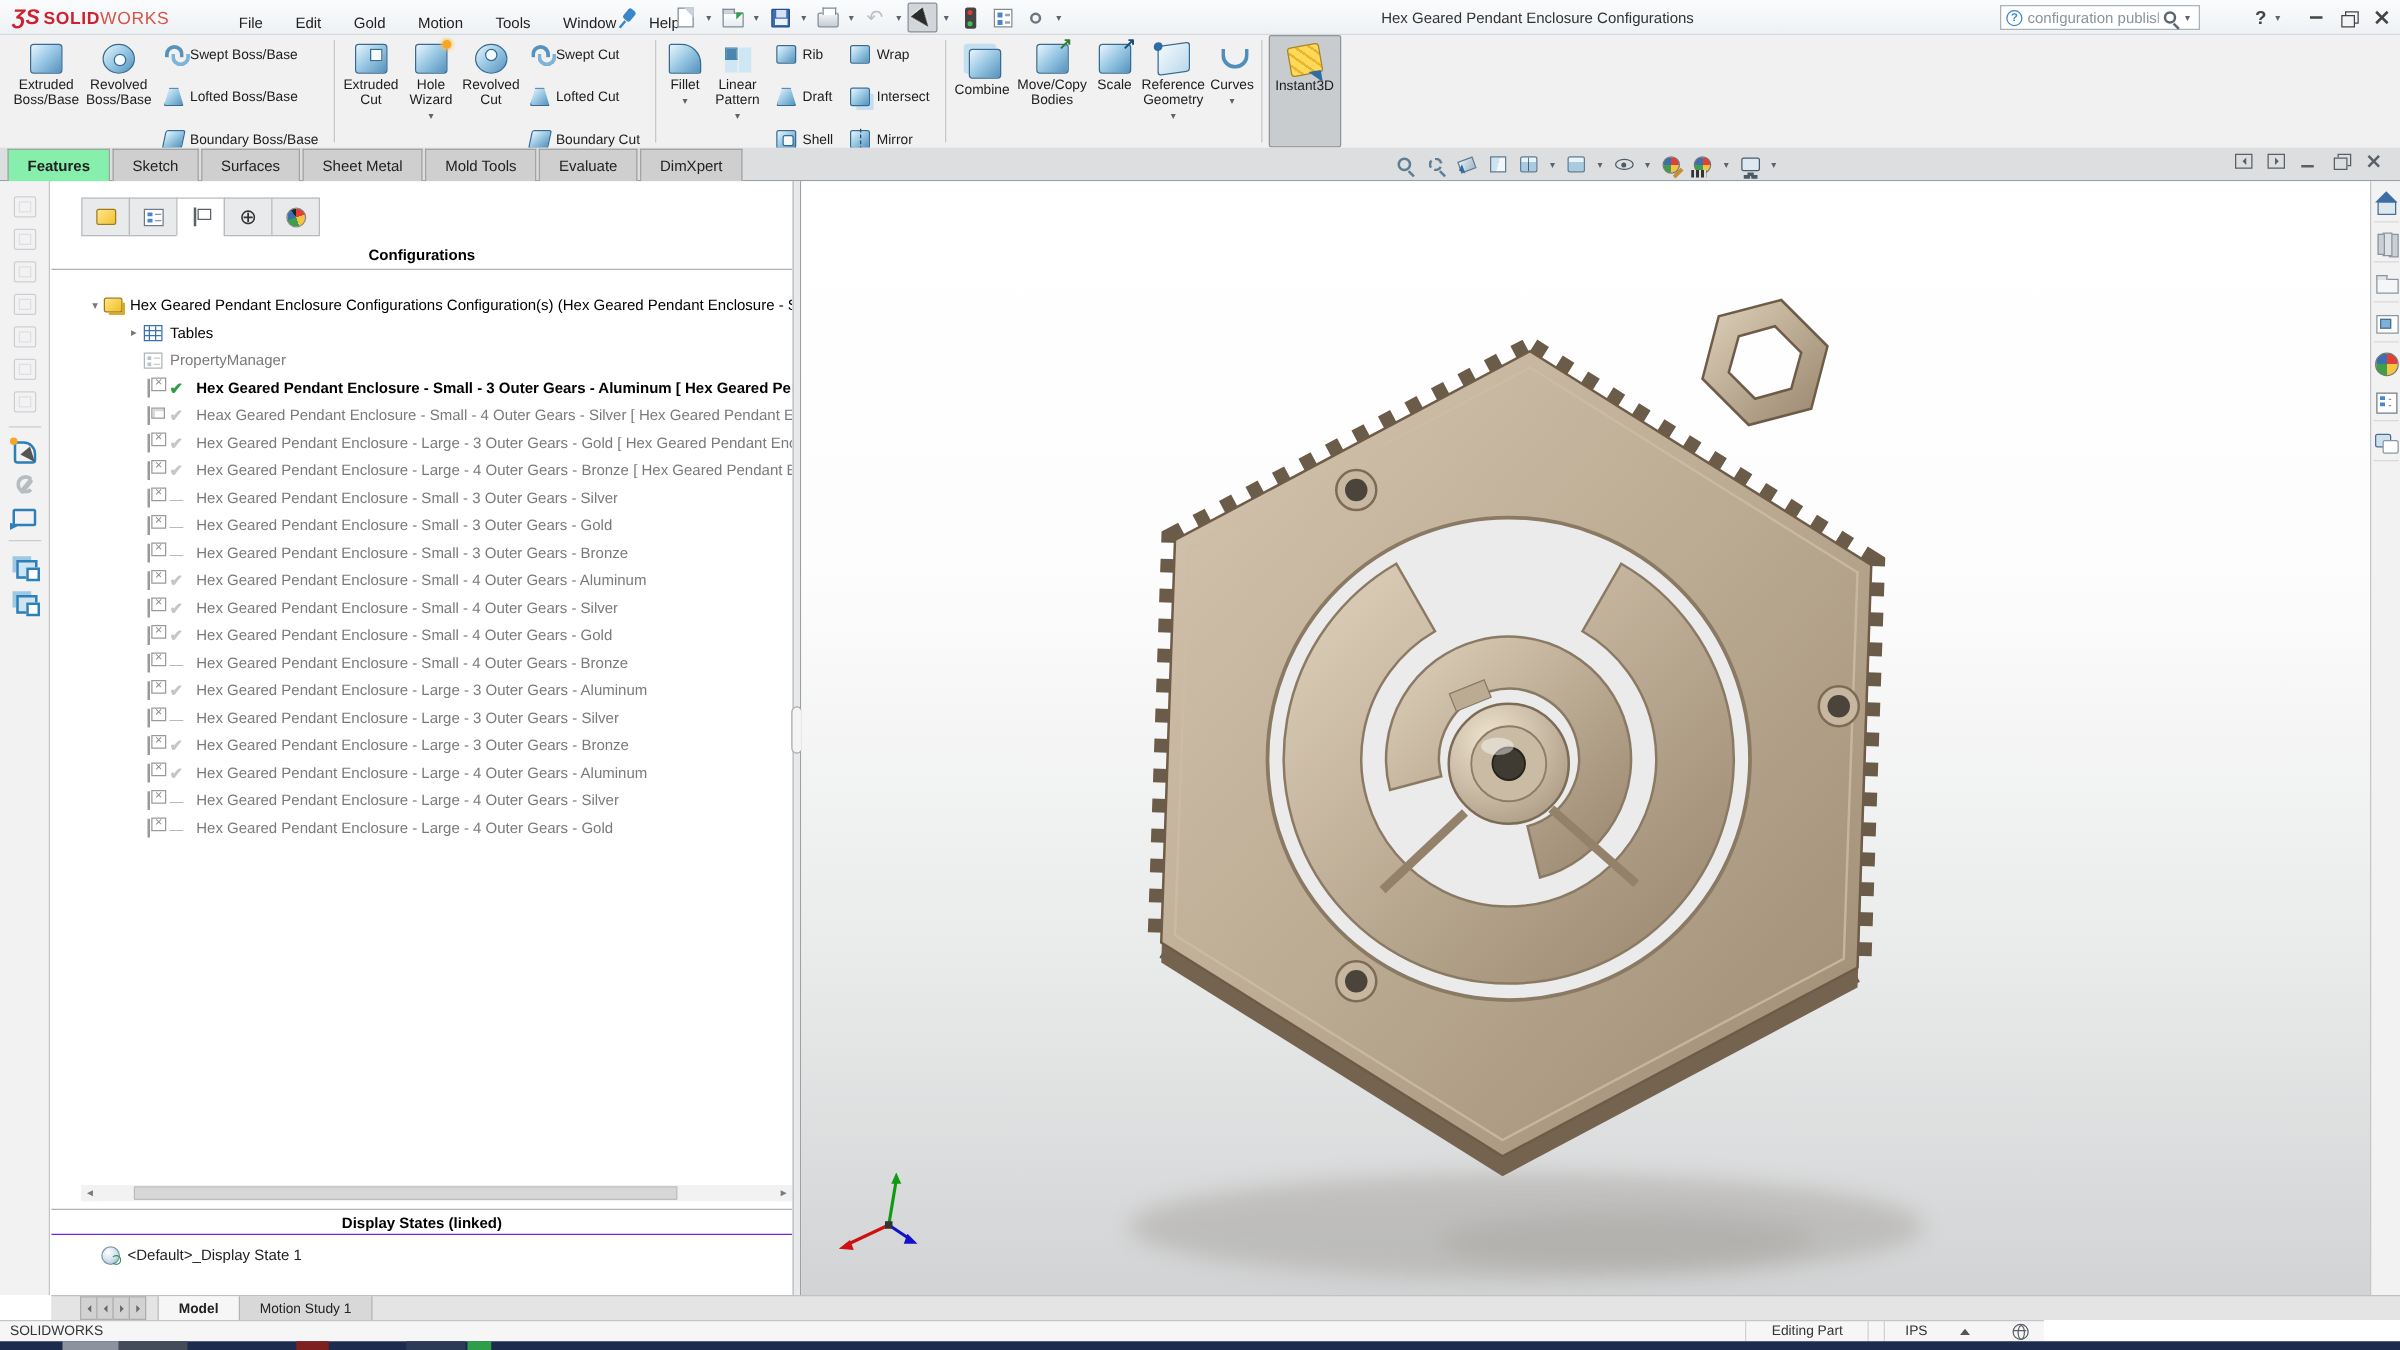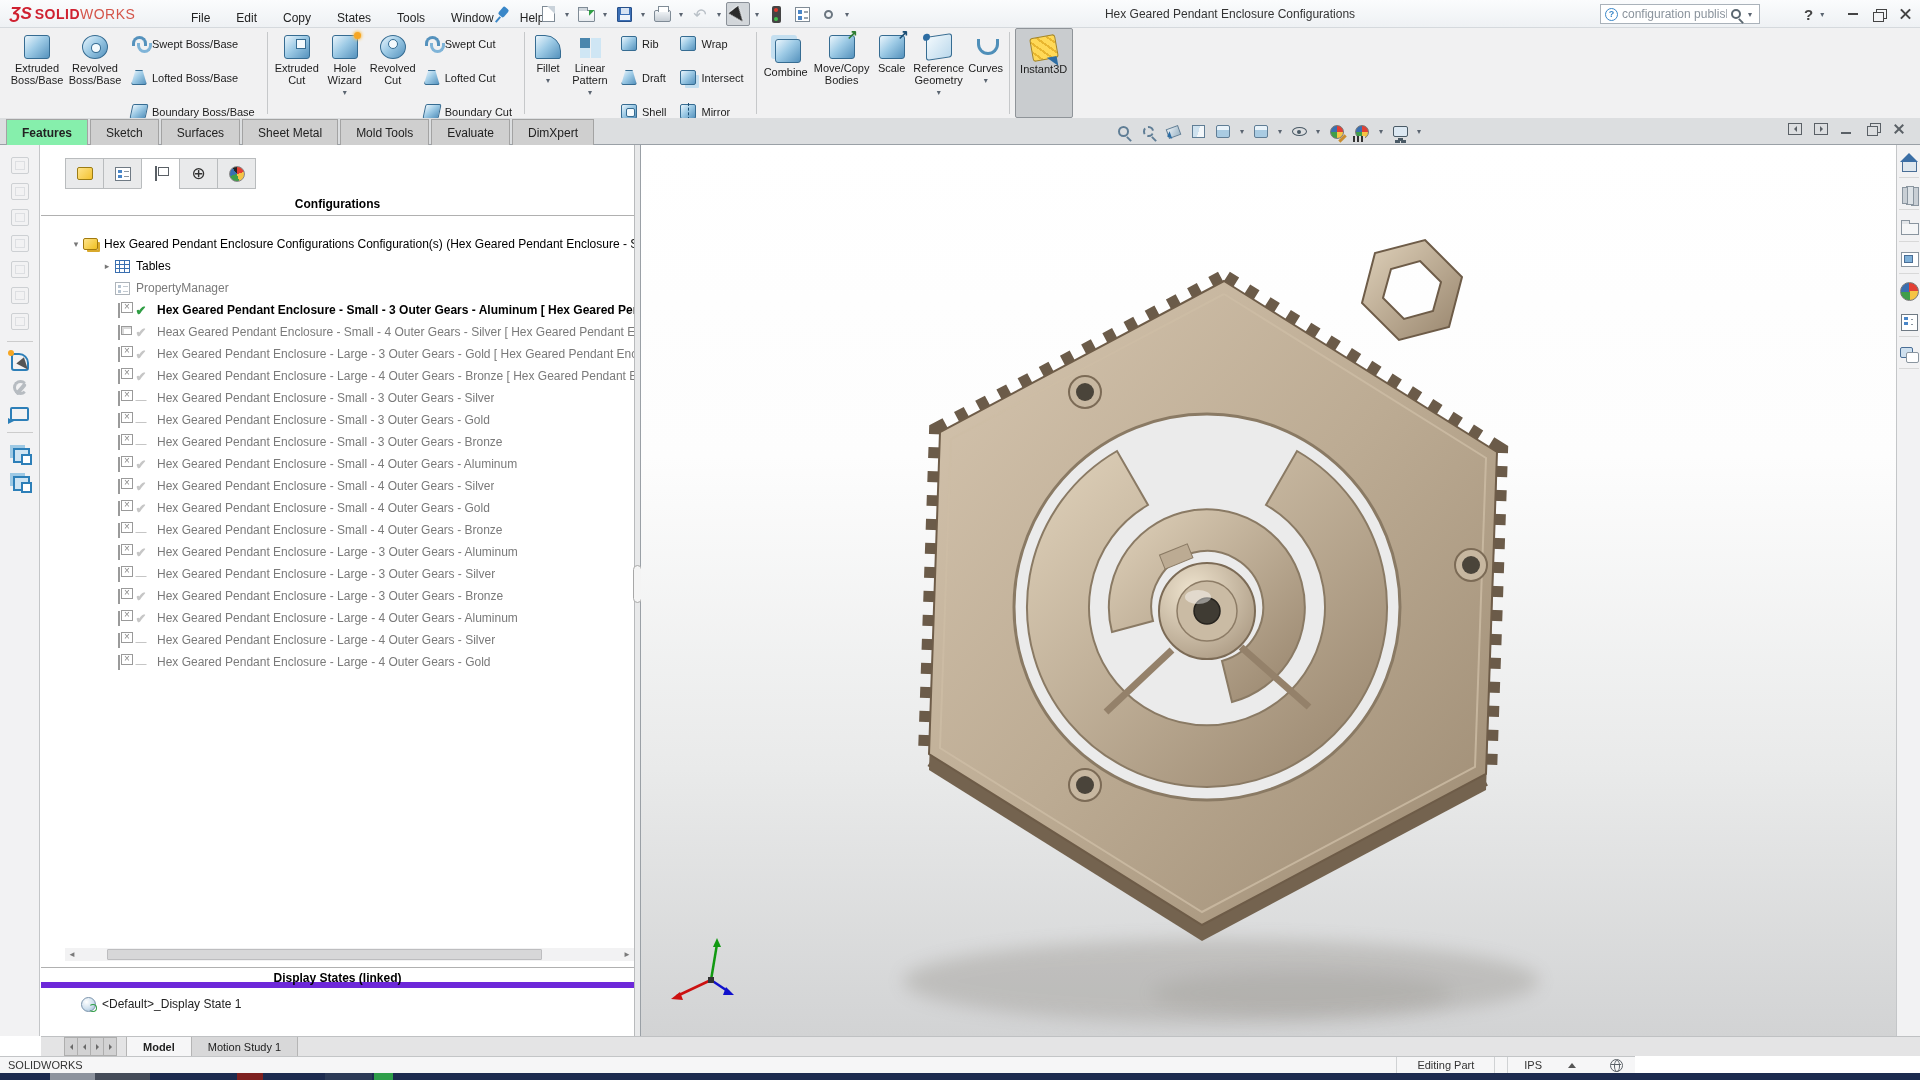"Copy" span.menu-item { text: Copy -> Gold }
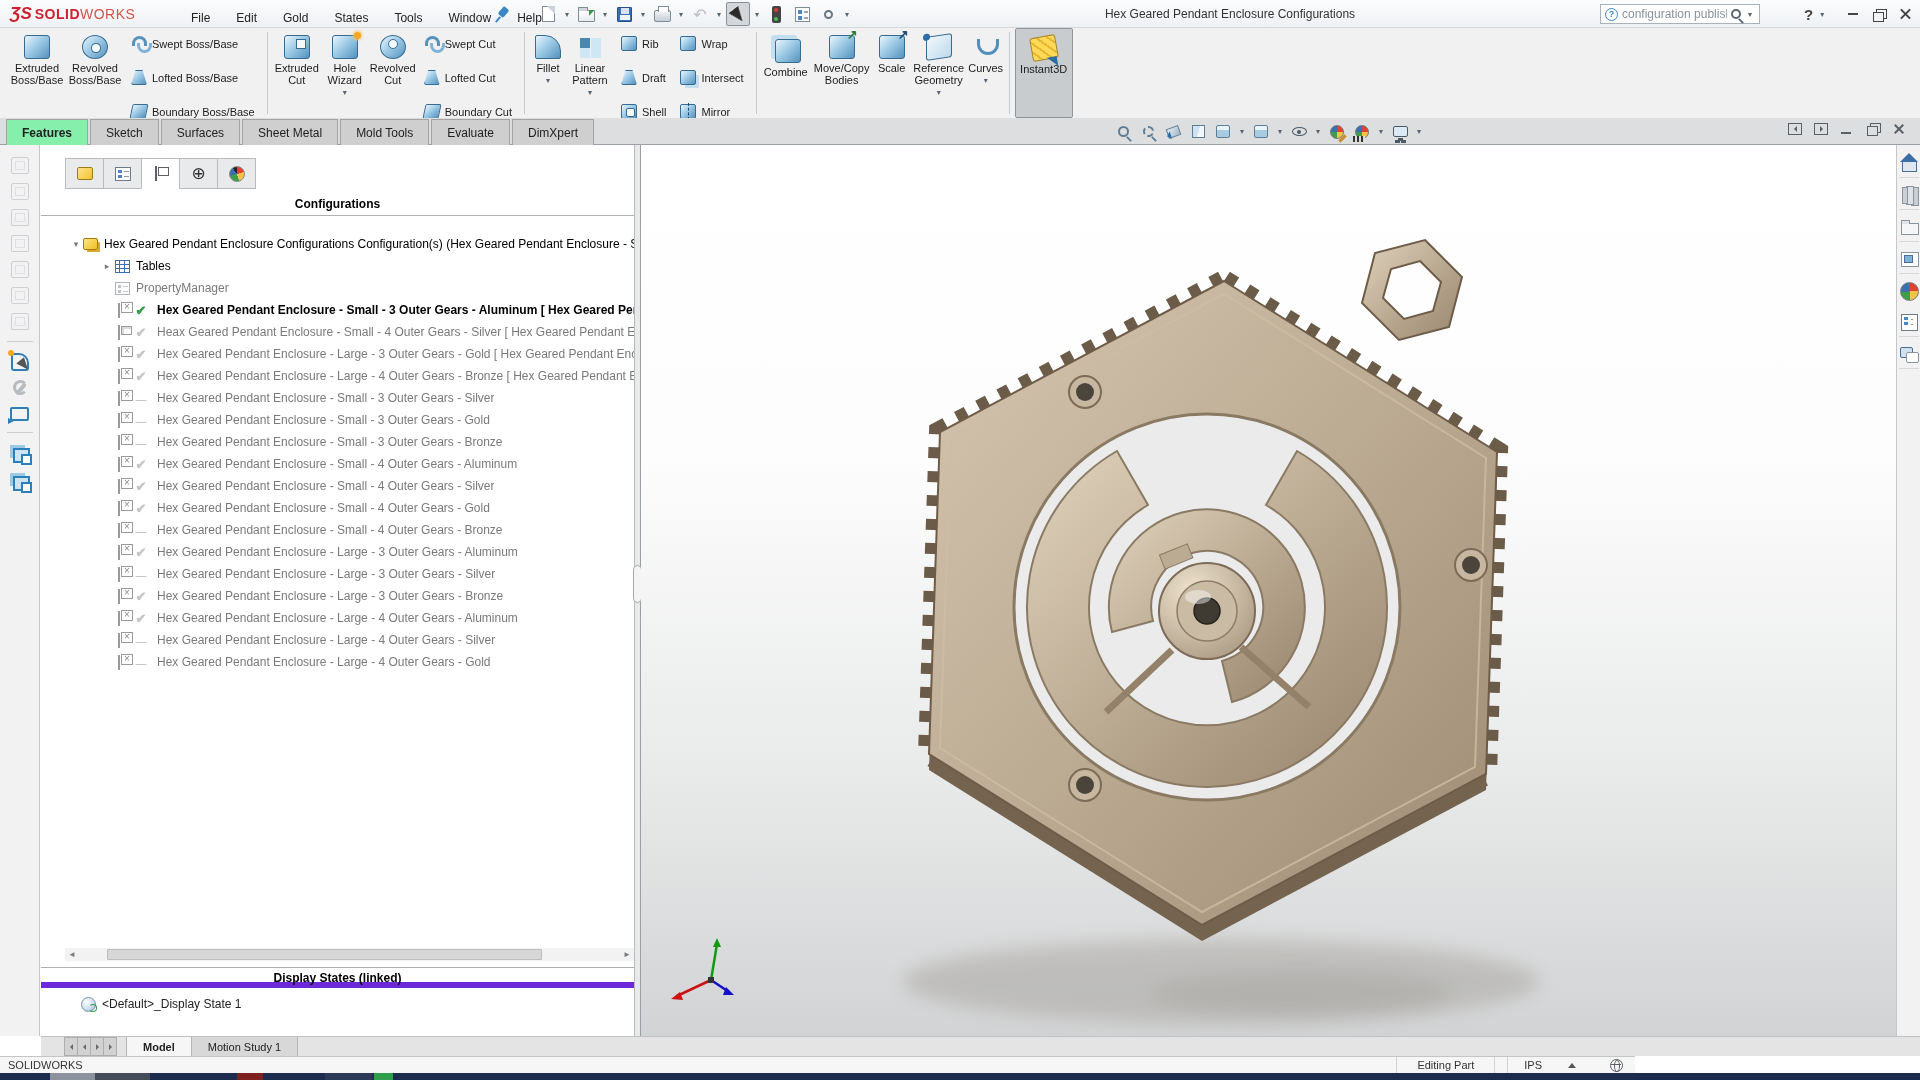"States" span.menu-item { text: States -> Motion }
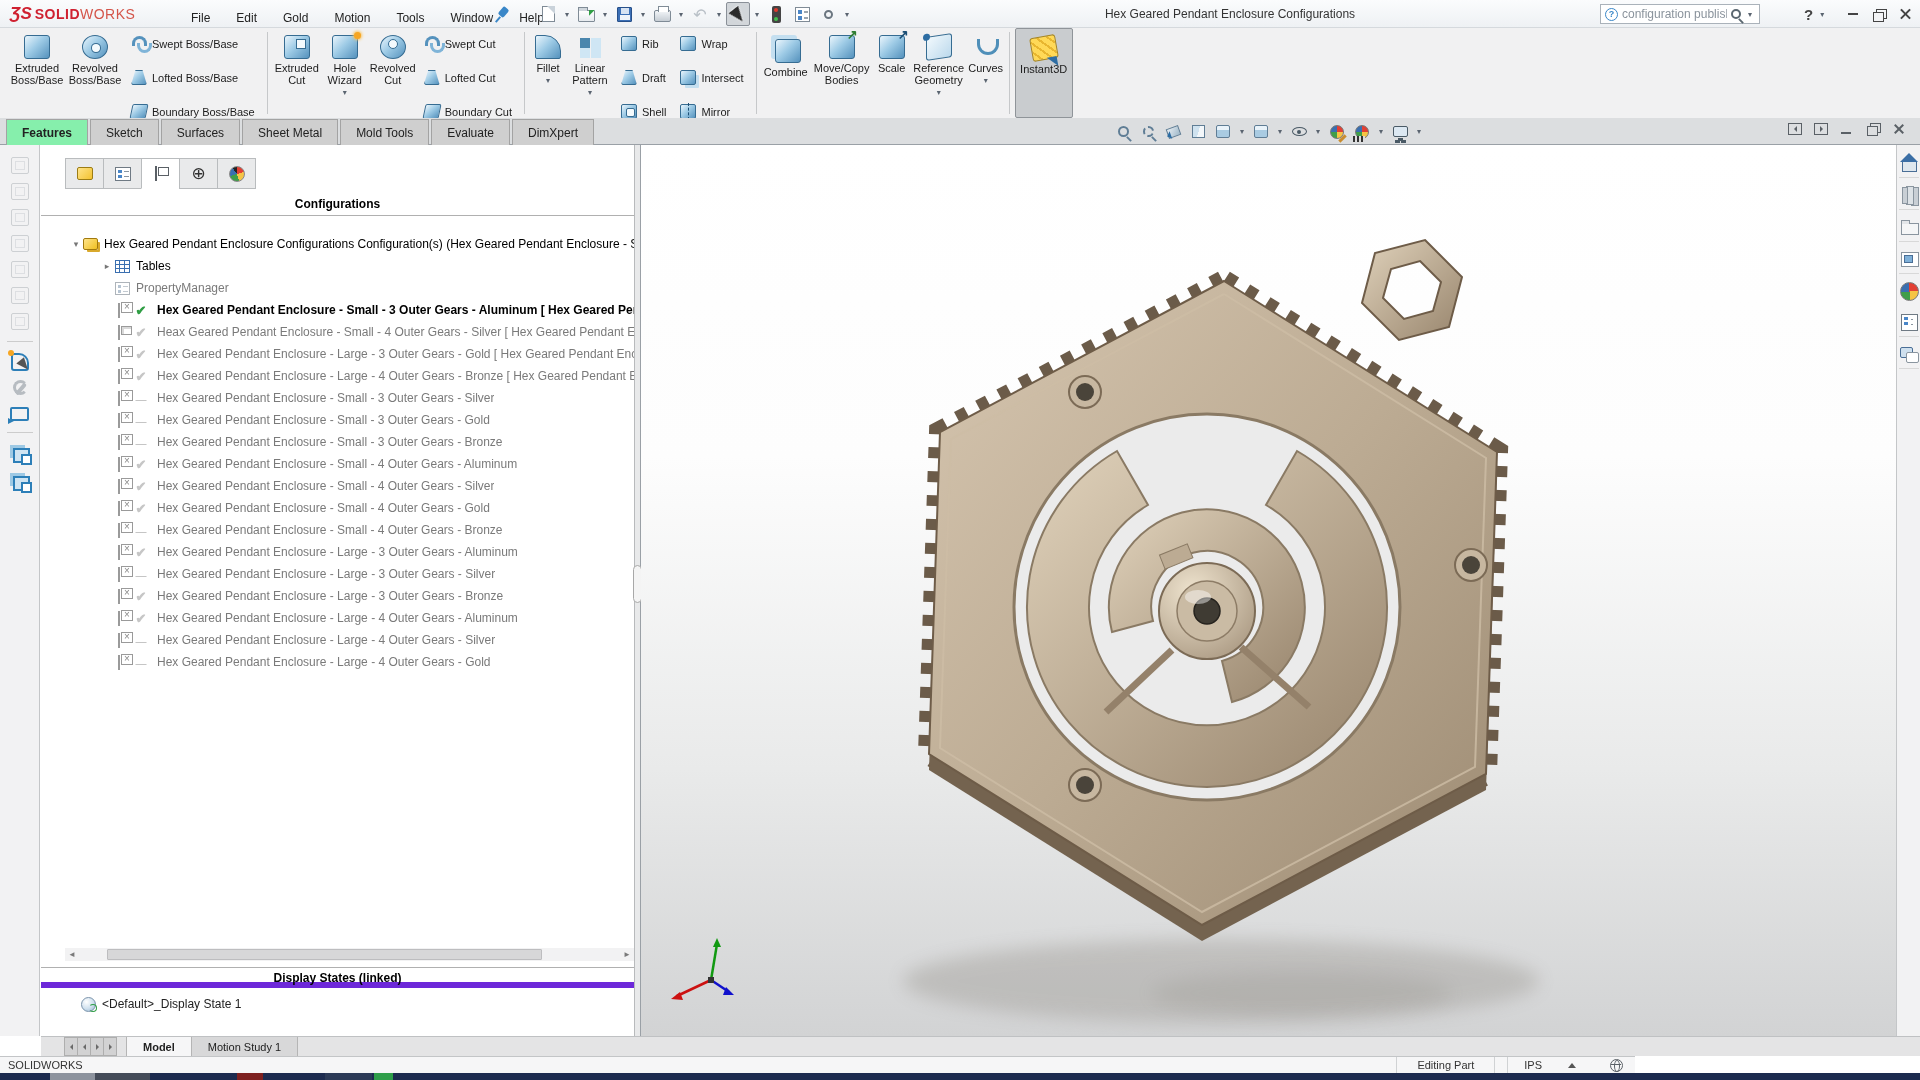"Display States (linked)" #ds-header { border-bottom: 6px solid #6d28d9 -> 1px solid #6d28d9 }
